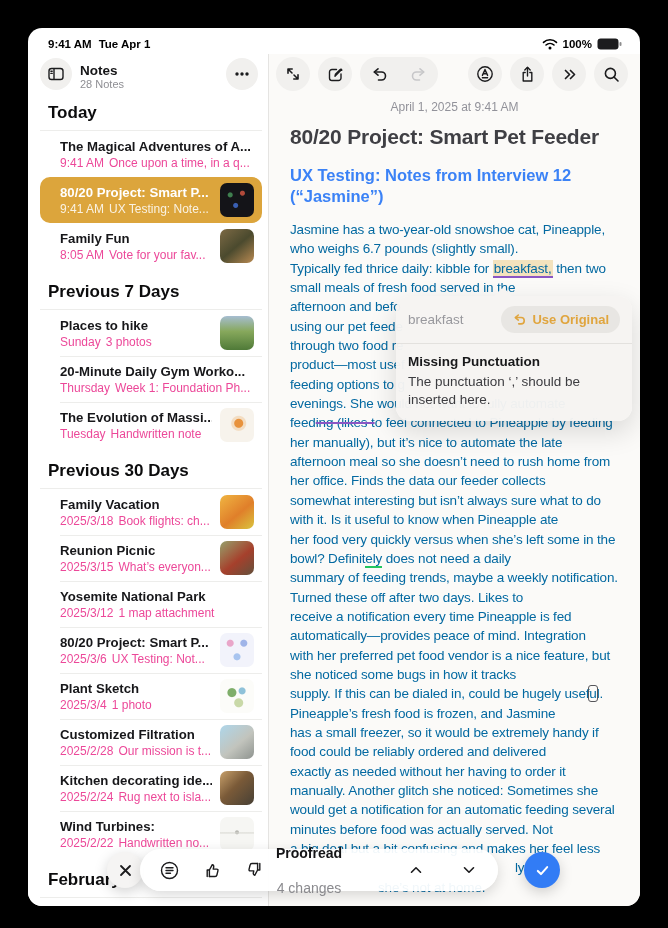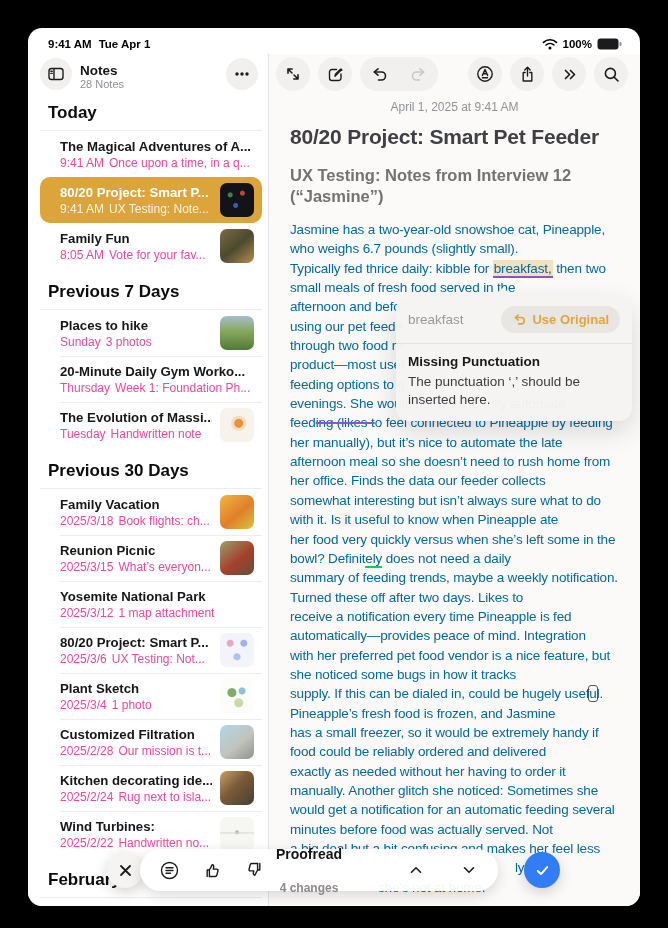"UX Testing: Notes from Interview" .note-h2 { color: #737373 -> #3b82f6 }
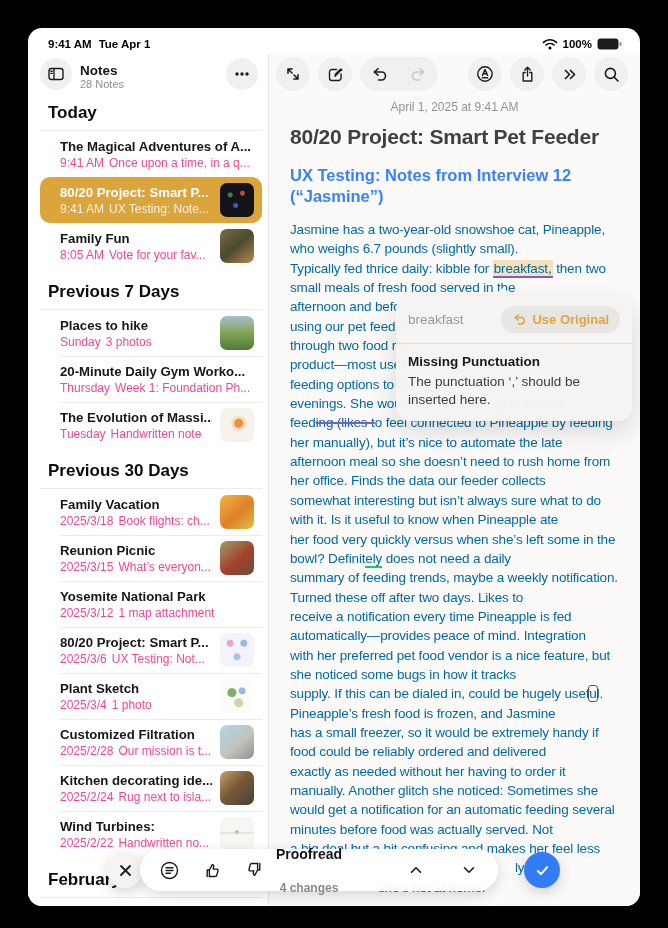"4 changes" .pf-sub { font-size: 12px -> 14px; font-weight: bold -> none }
